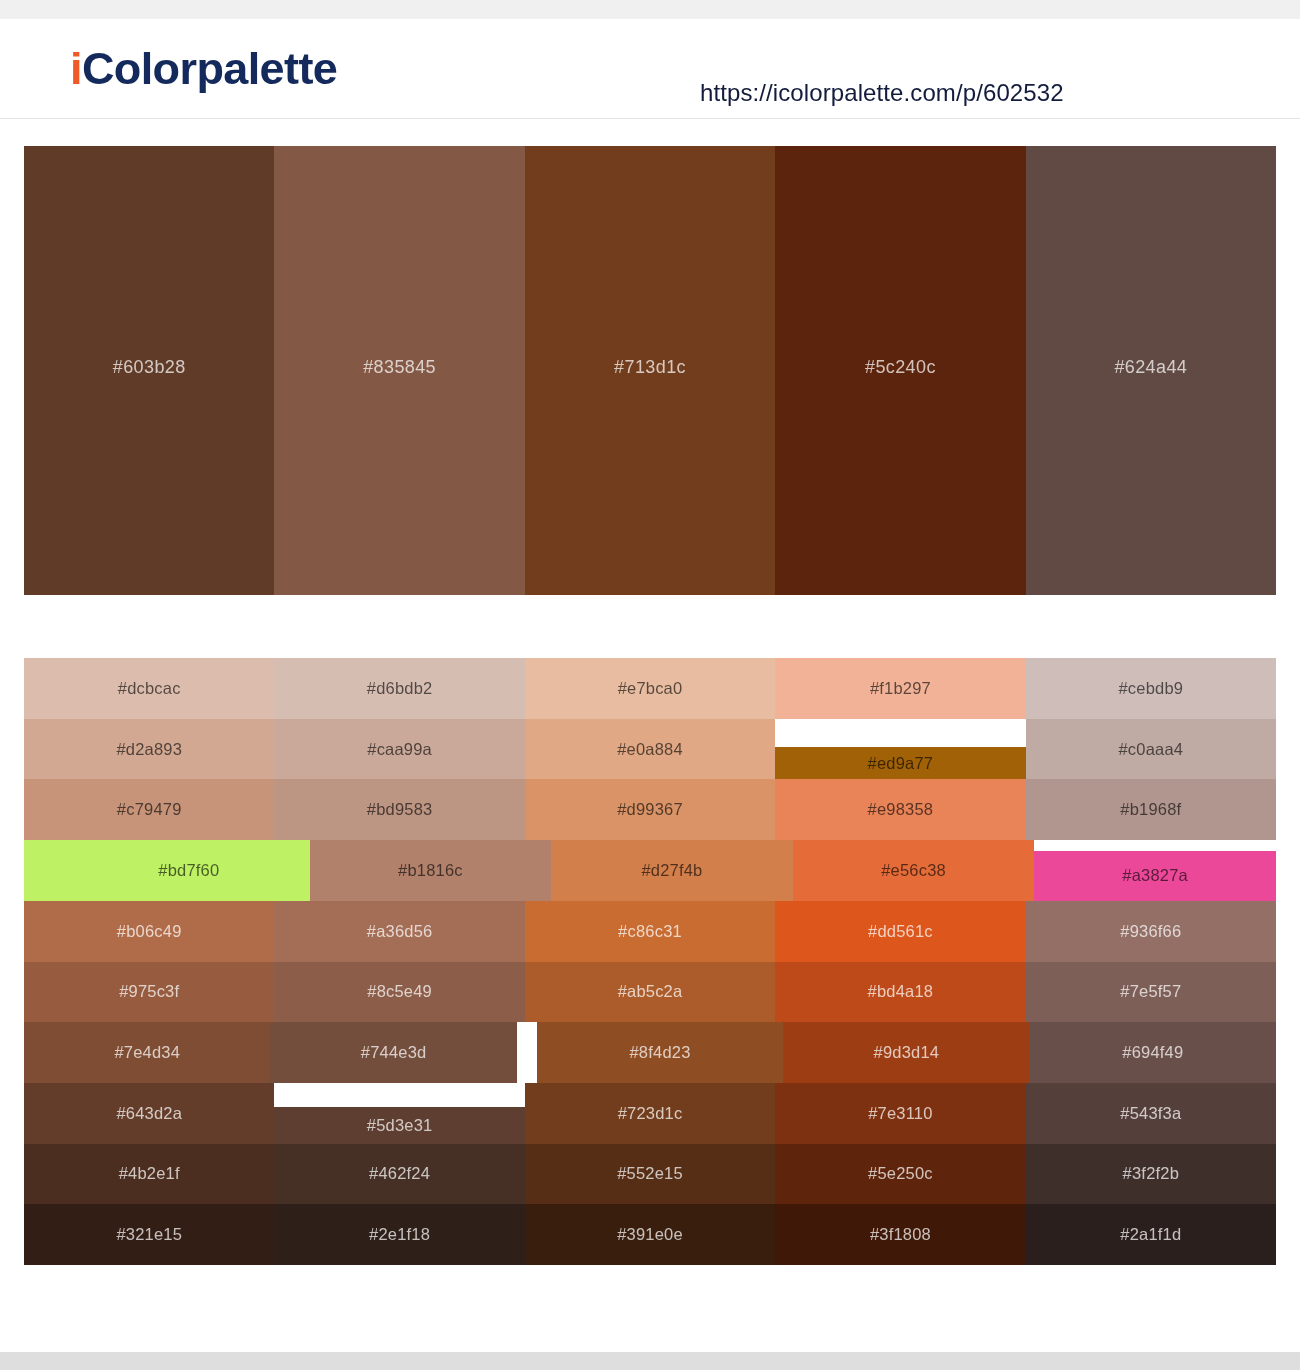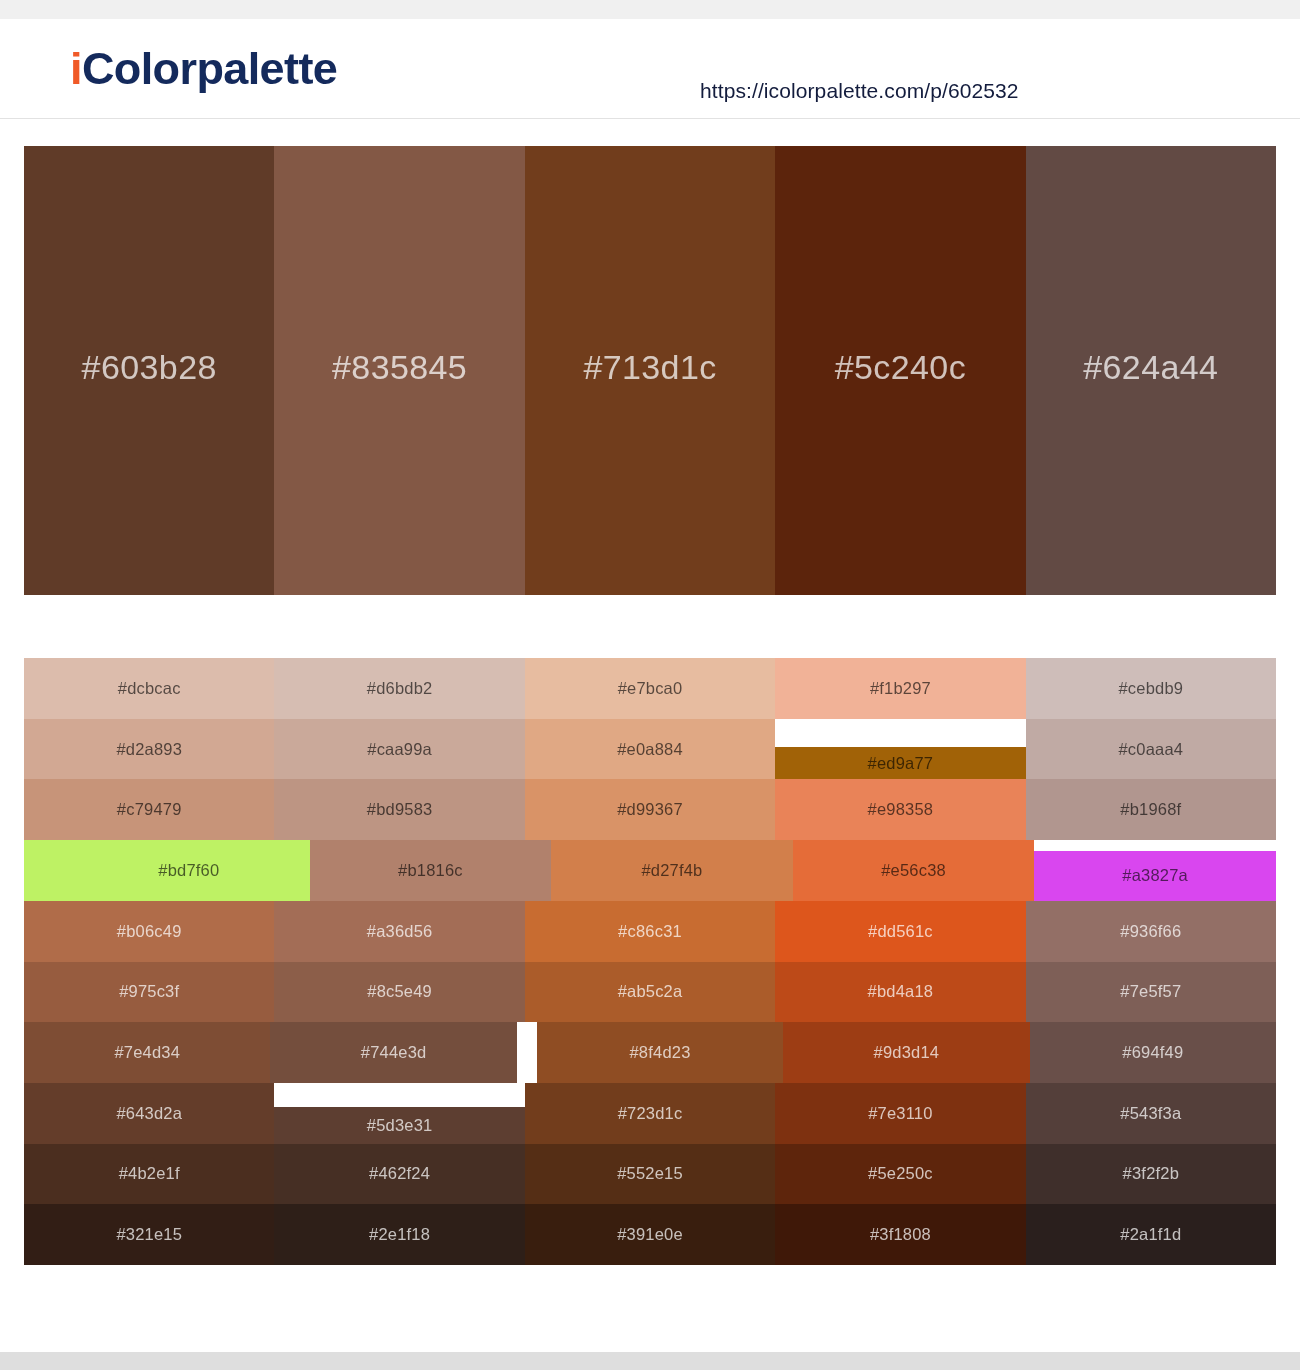"https://icolorpalette.com/p/602532" .header-url { font-size: 21px -> 24px }
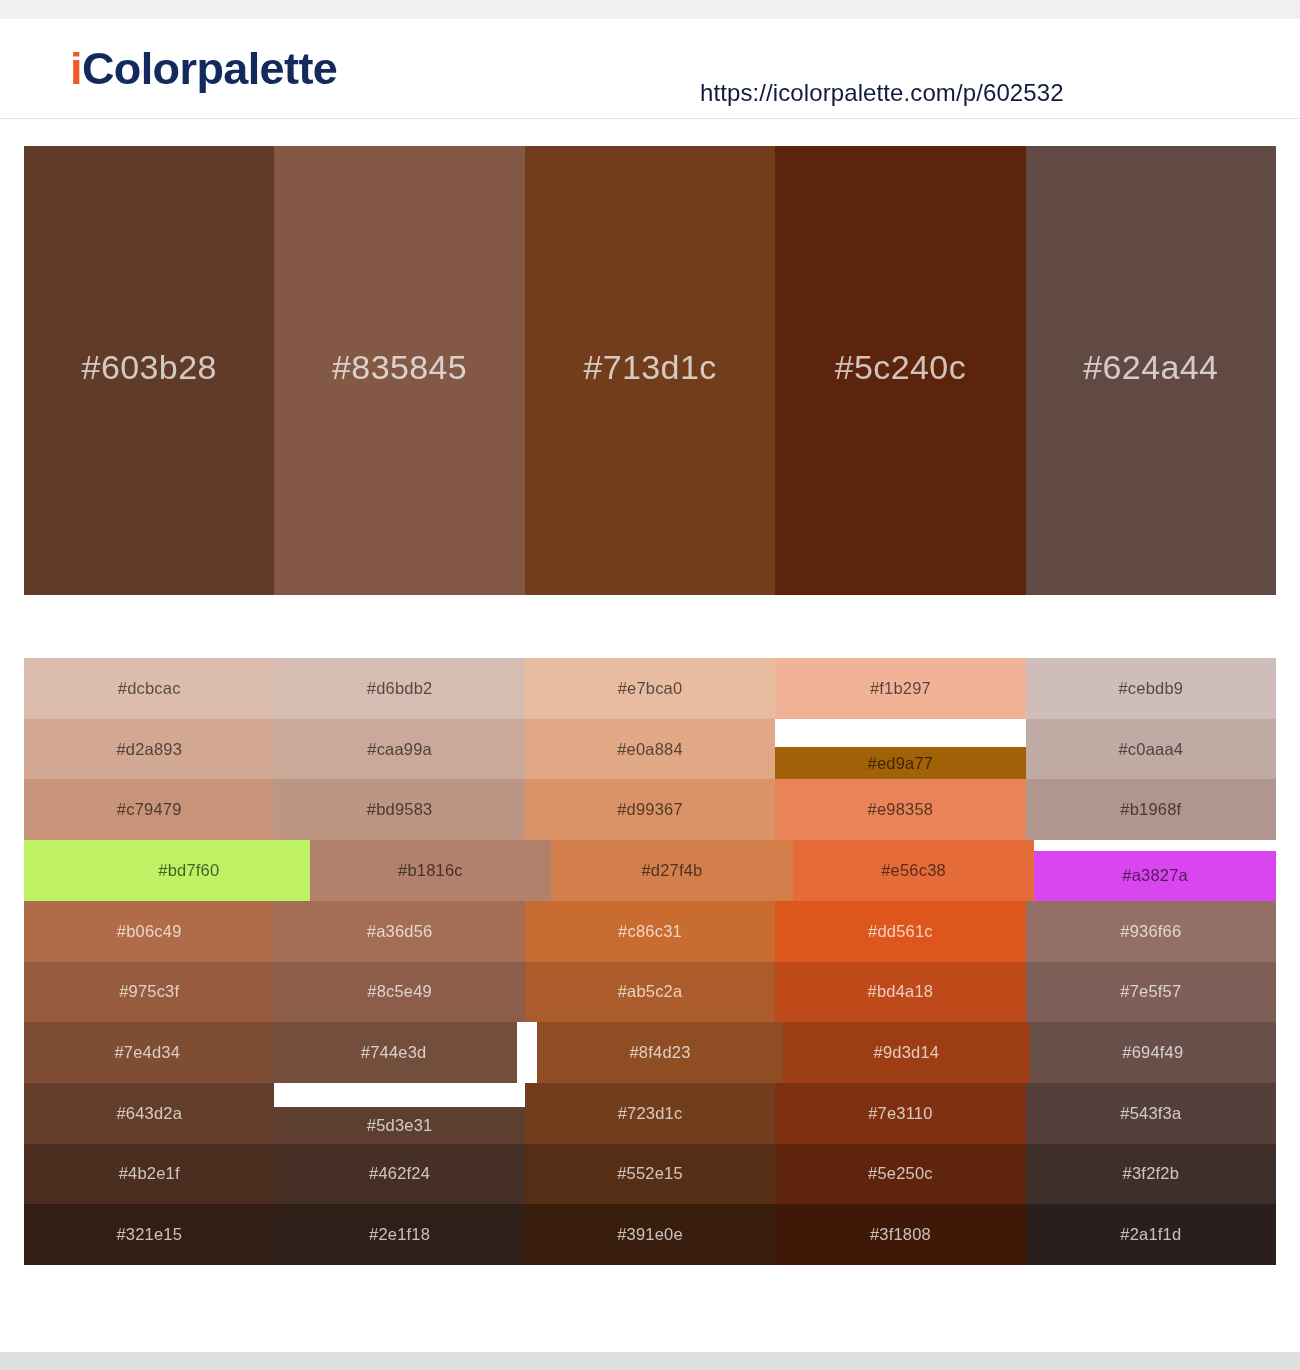"#603b28" .palette-label { font-size: 34px -> 18px }
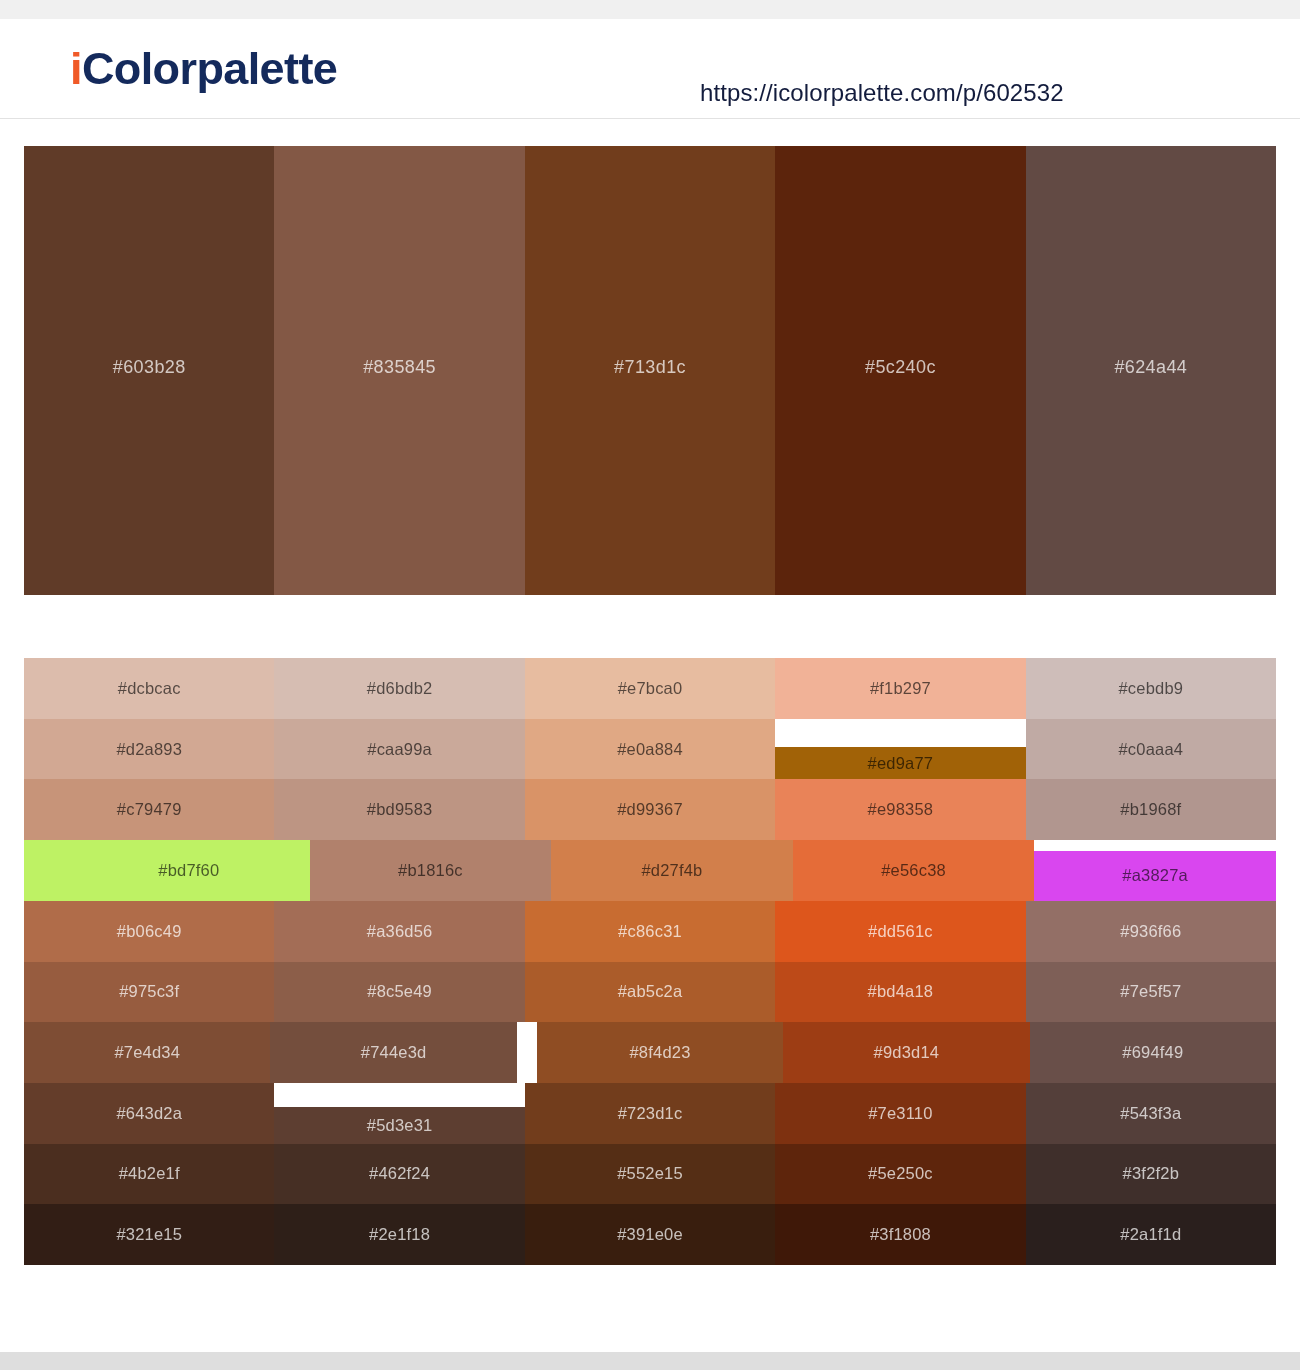"#a3827a" div.shade-cell { background: #d946ef -> #ec4899 }
